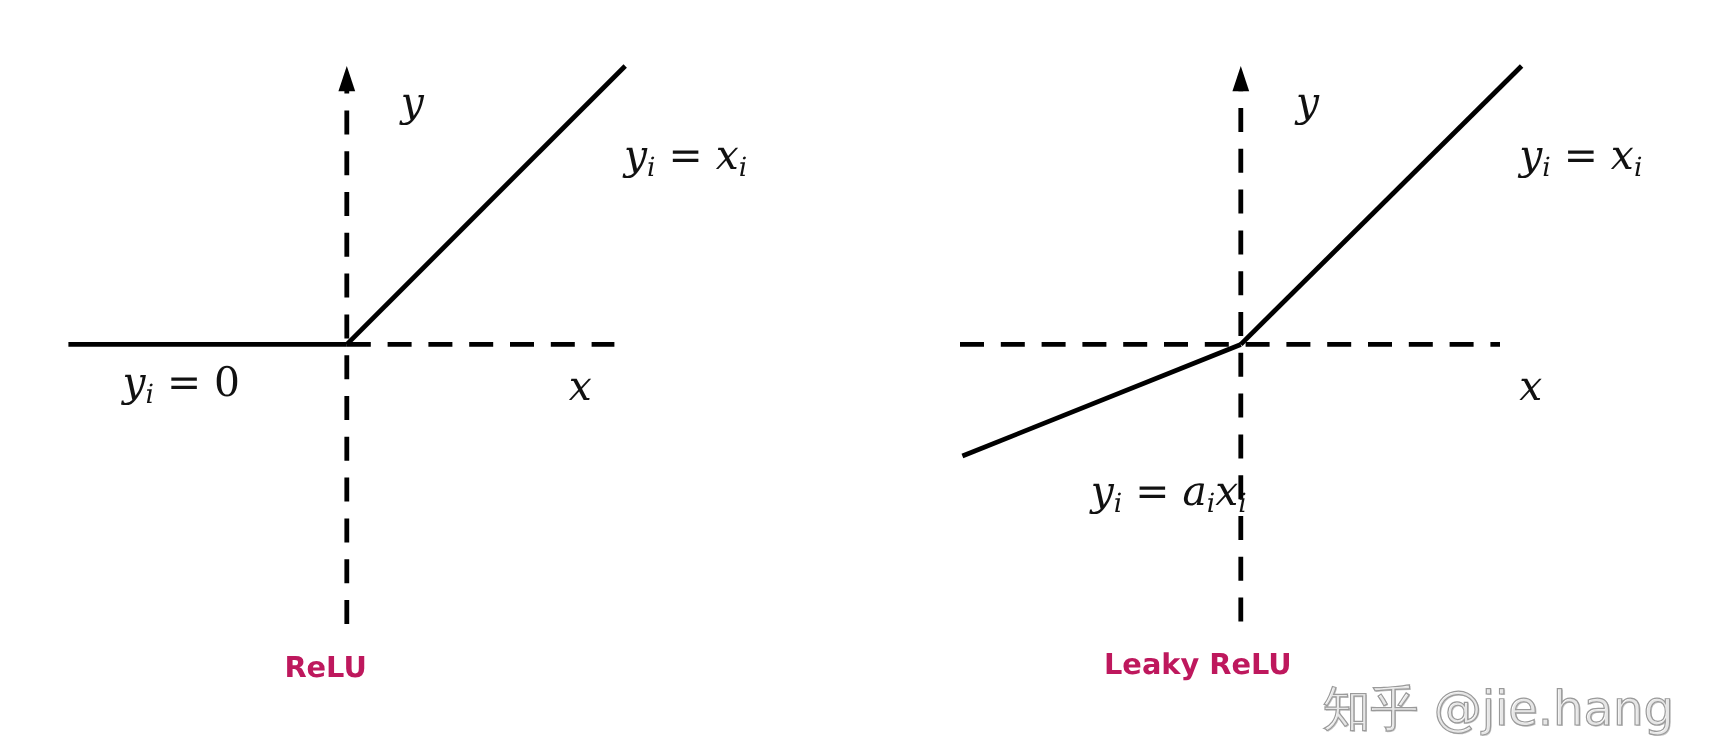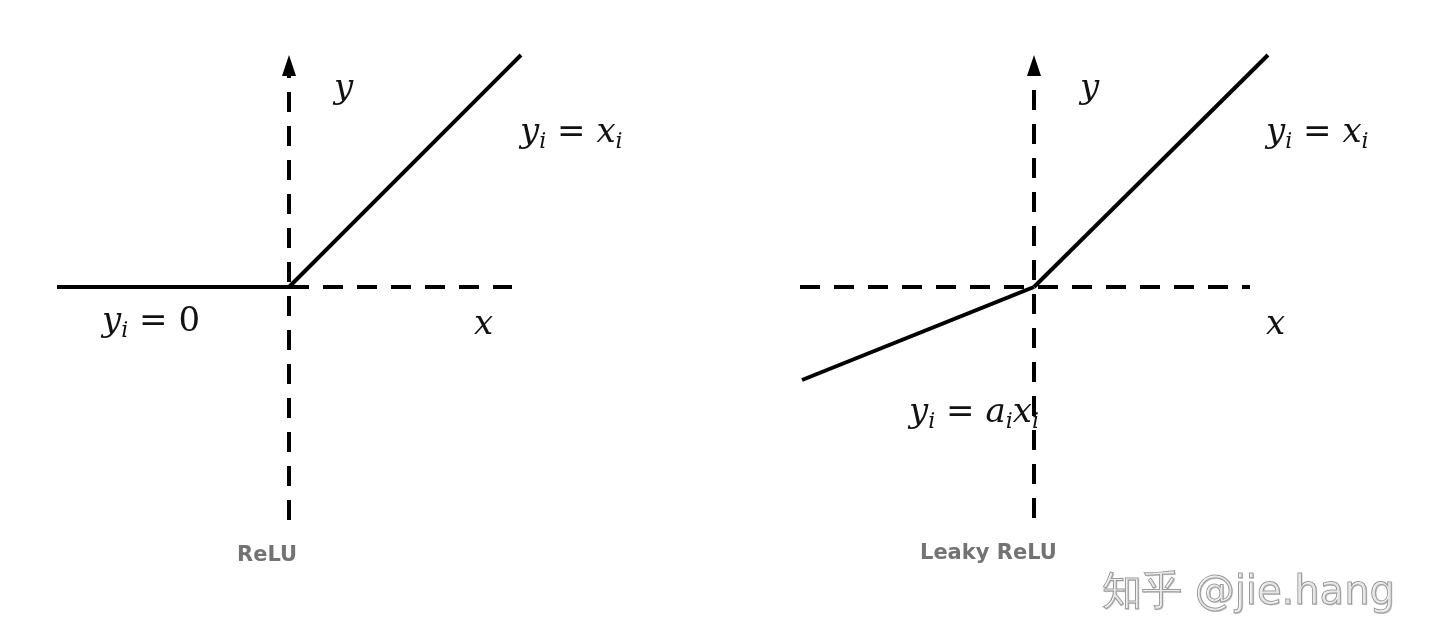"ReLU" .title { color: #737373 -> #be185d; font-size: 21px -> 24px }
